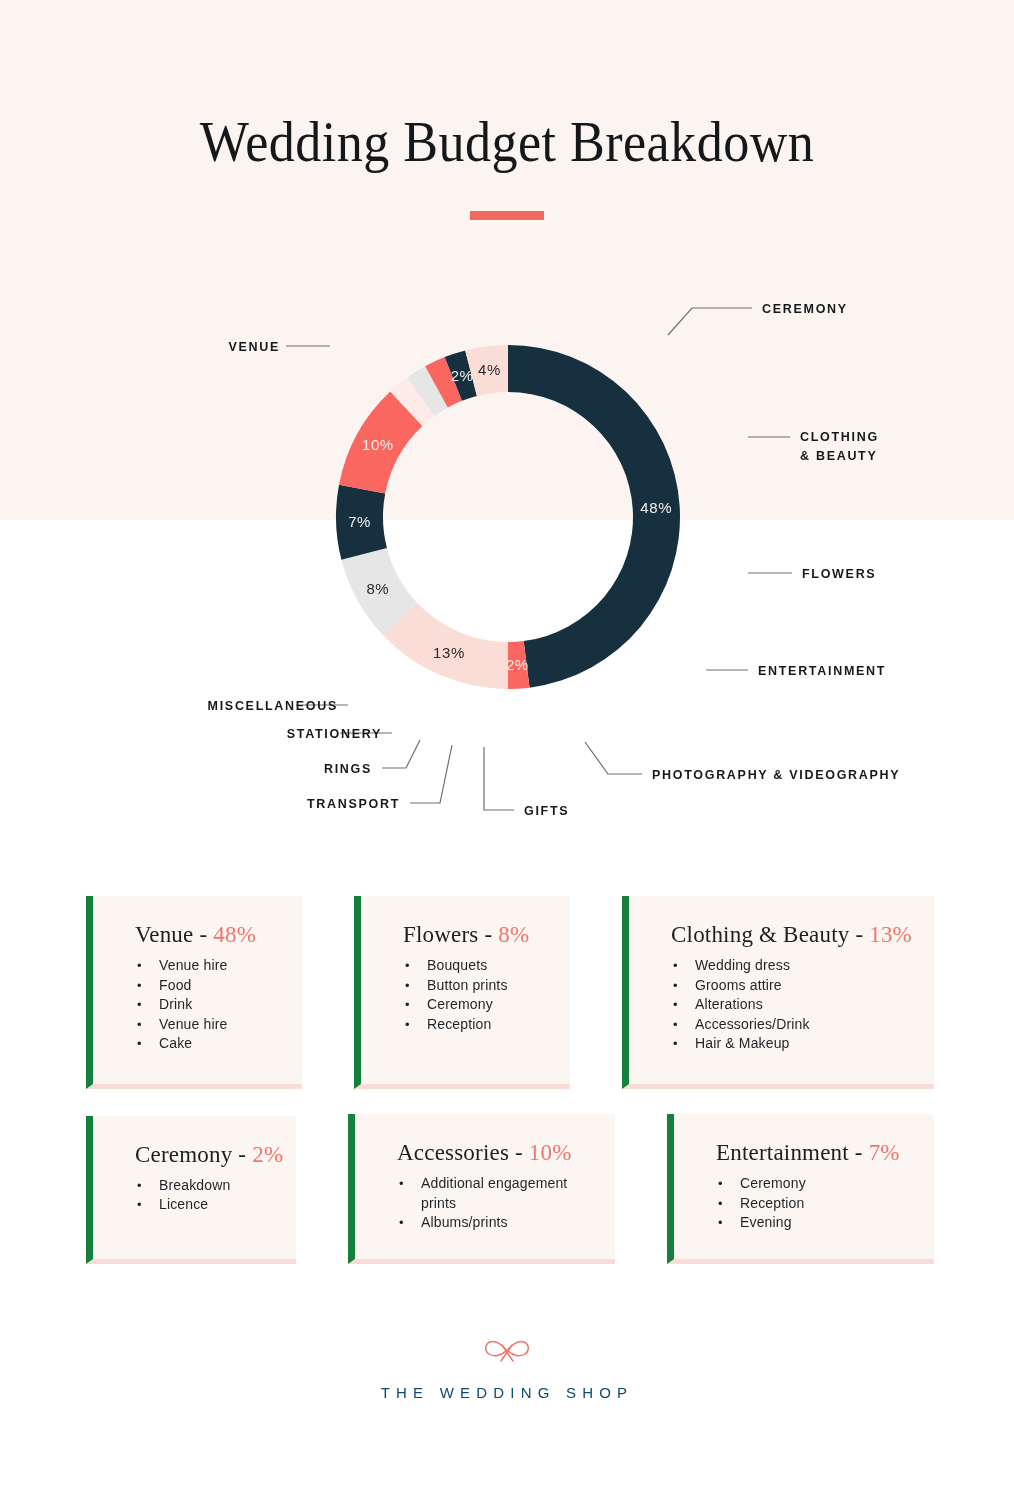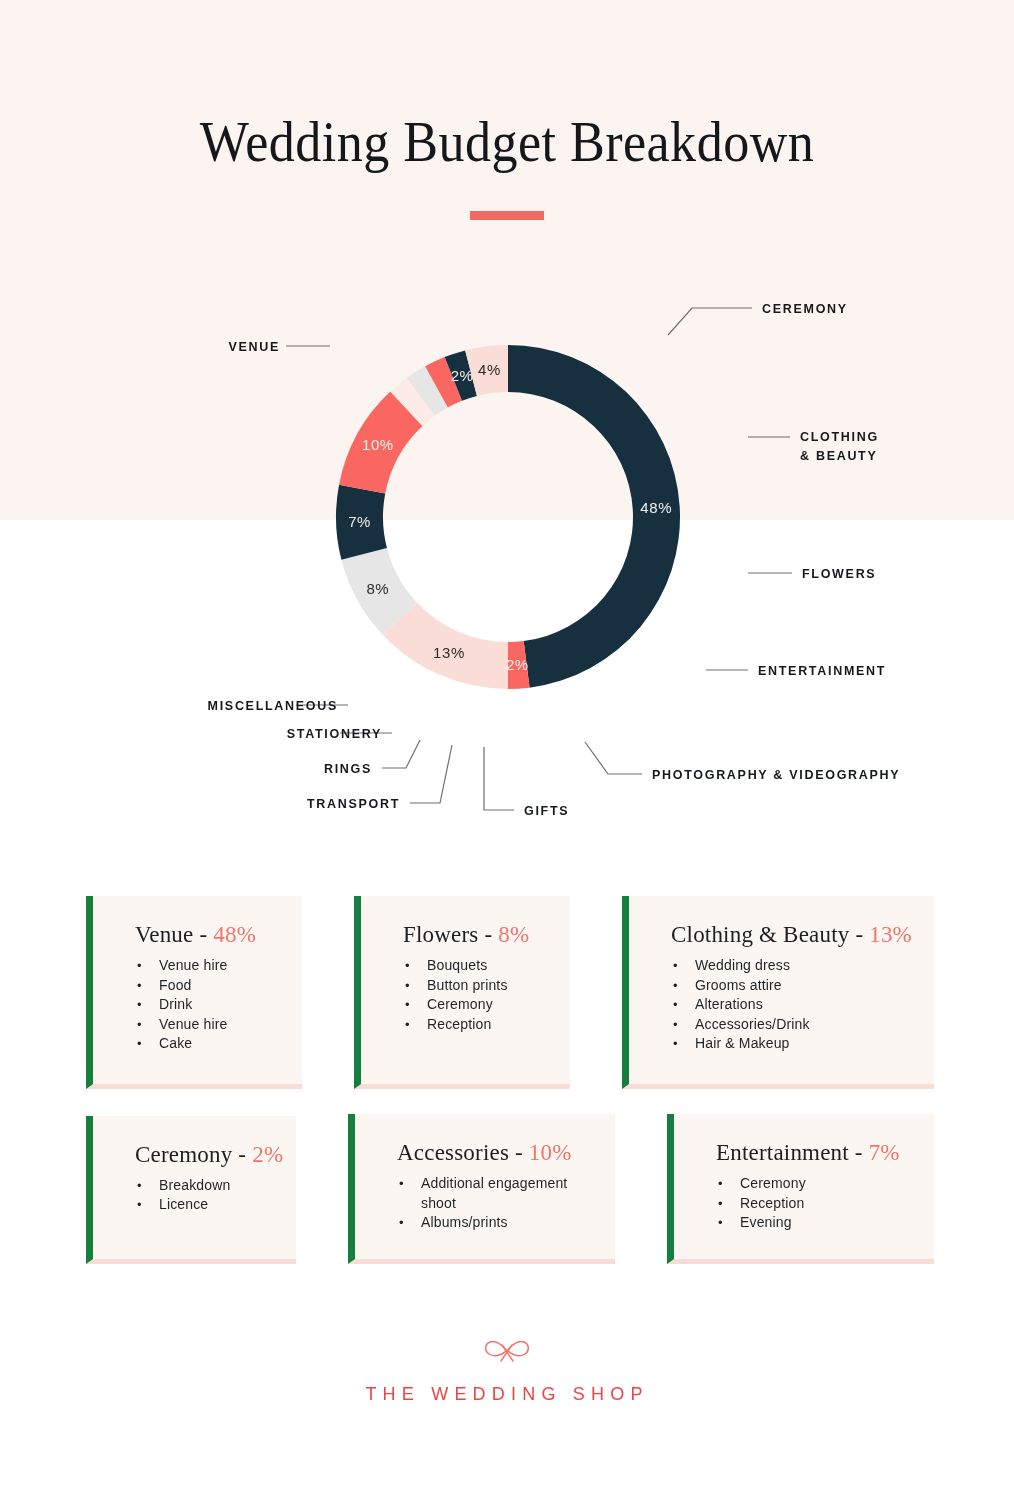"Additional engagement shoot" li { text: shoot -> prints }
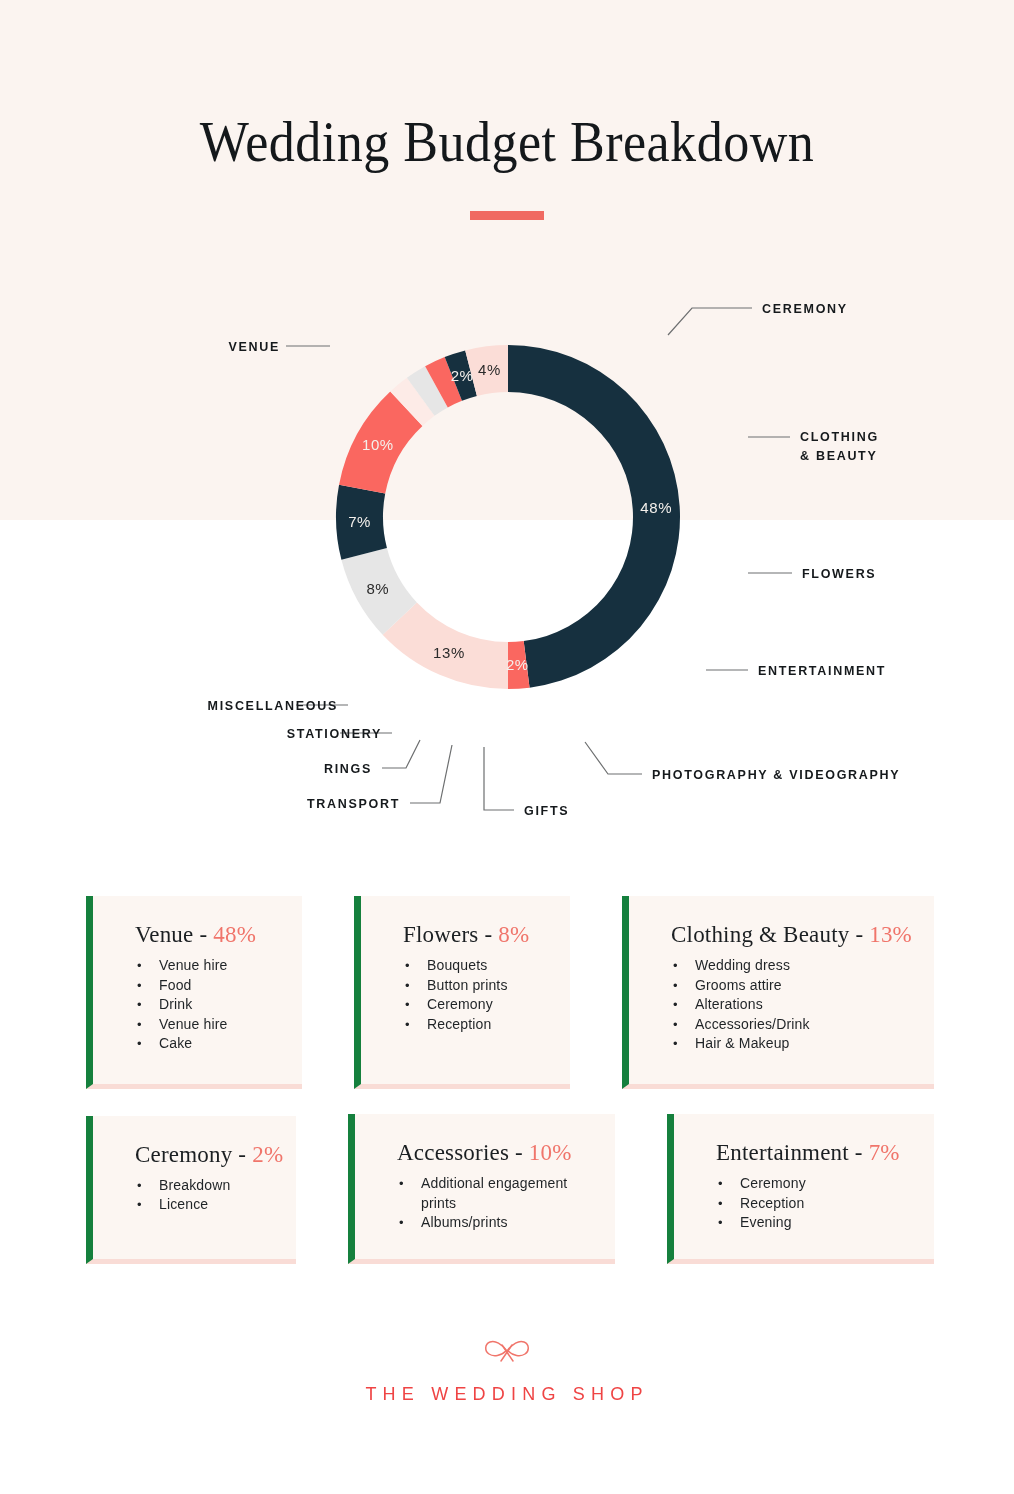"THE WEDDING SHOP" .brand { color: #ef4444 -> #0c4a6e; font-size: 18px -> 15px }
